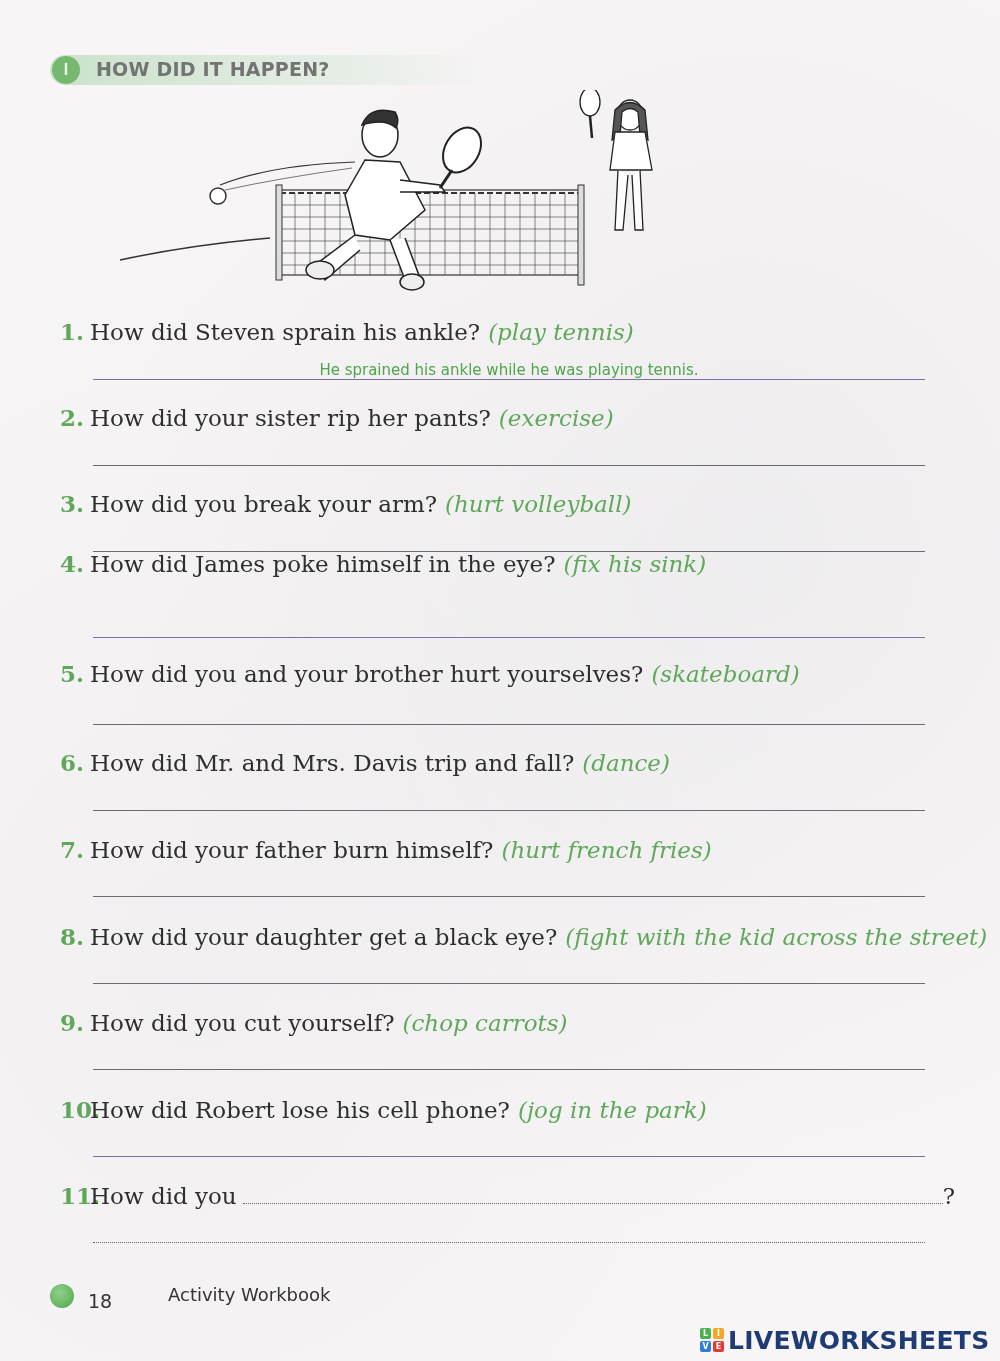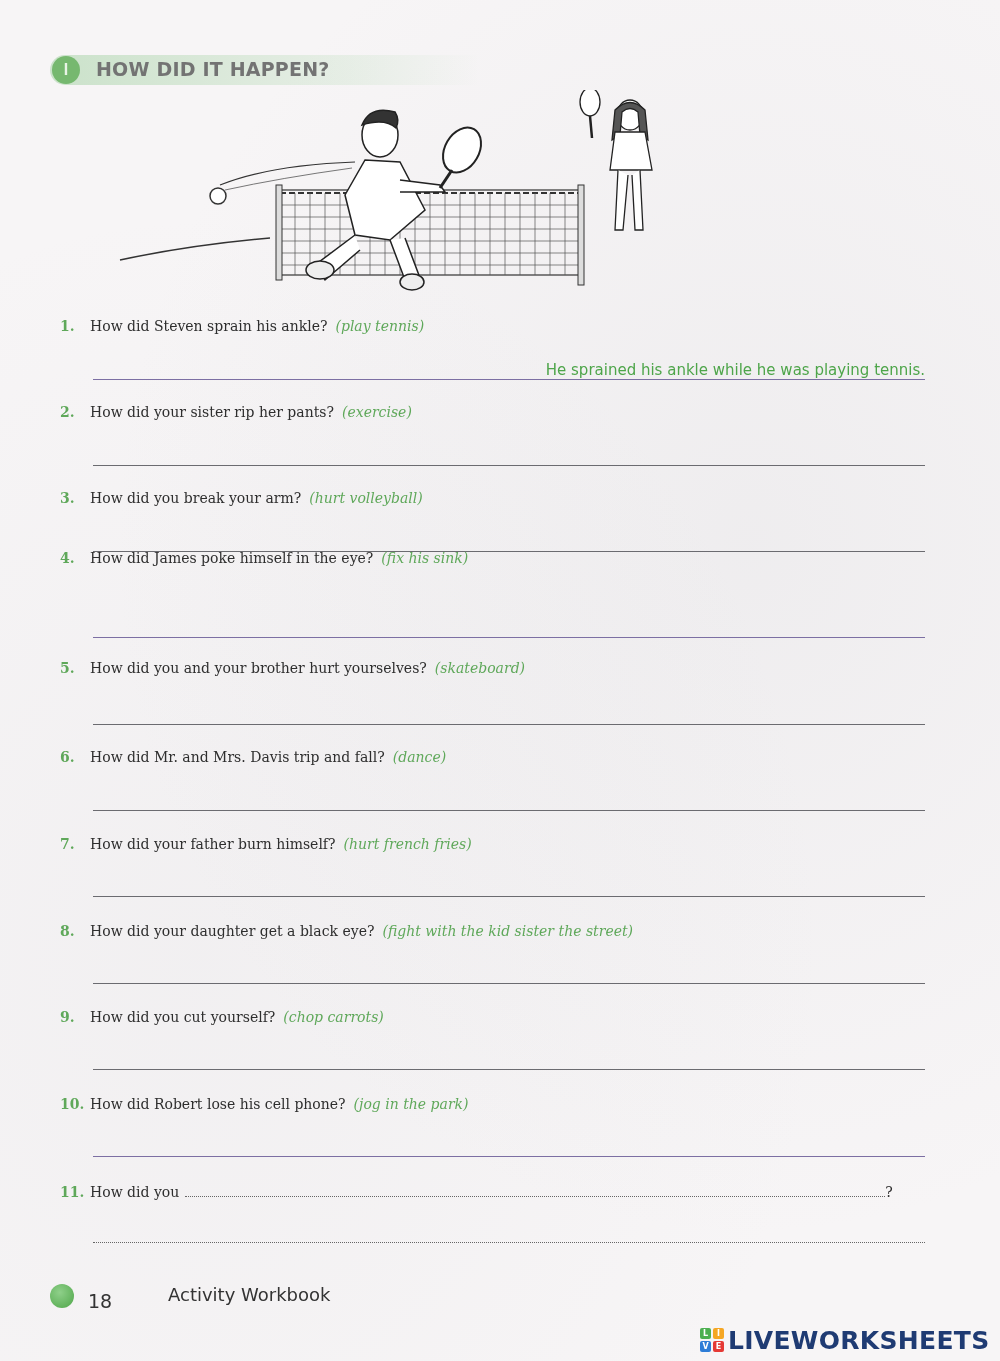"1. How did Steven sprain" .question { font-size: 14px -> 23px }
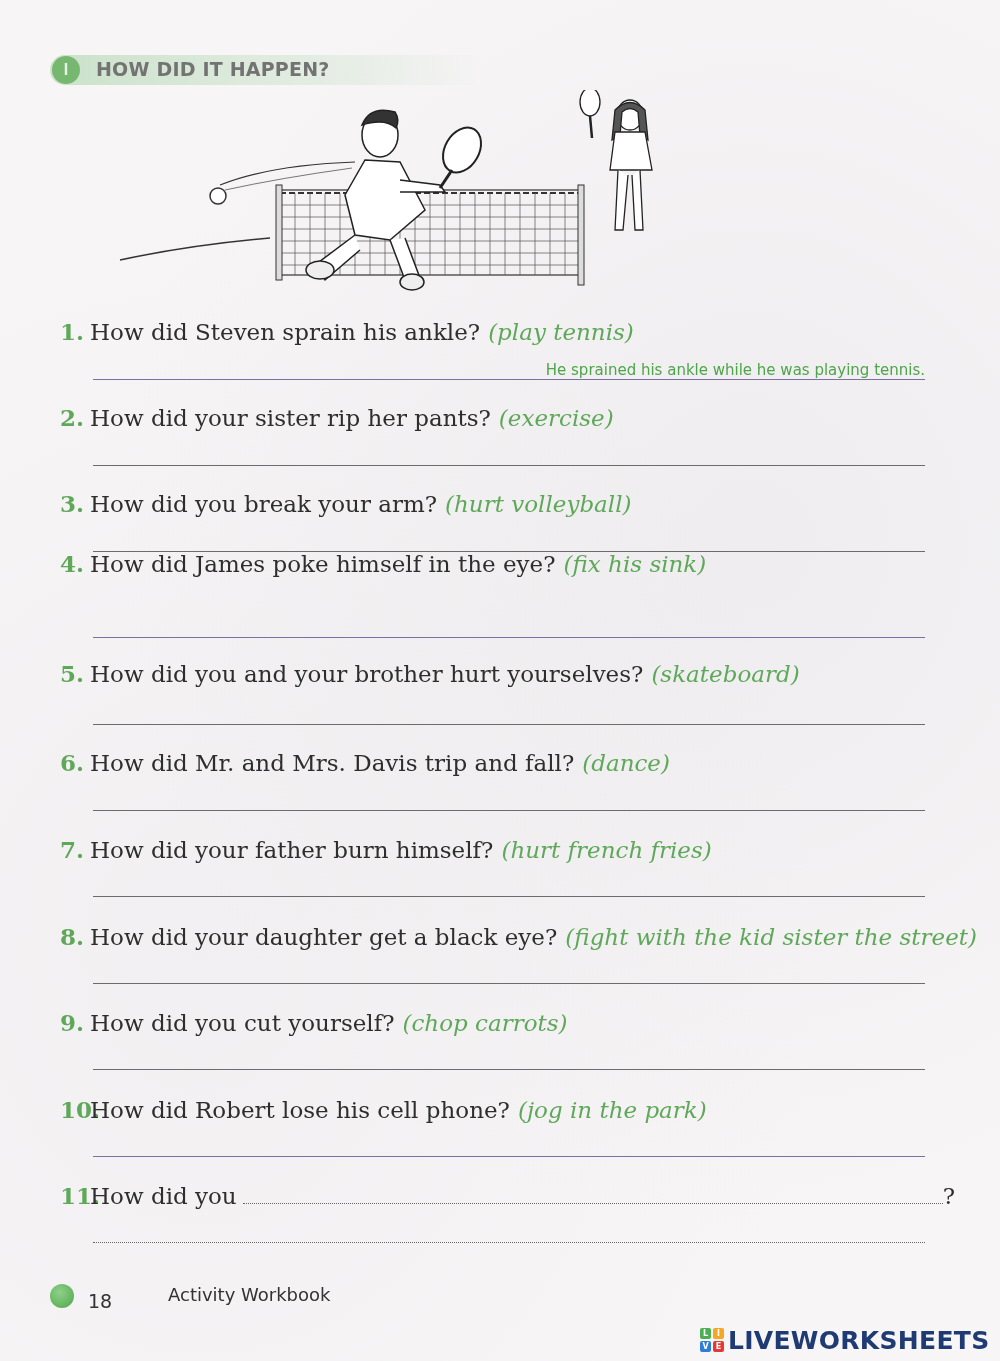"He sprained his ankle while" .answer-text { text-align: right -> center }
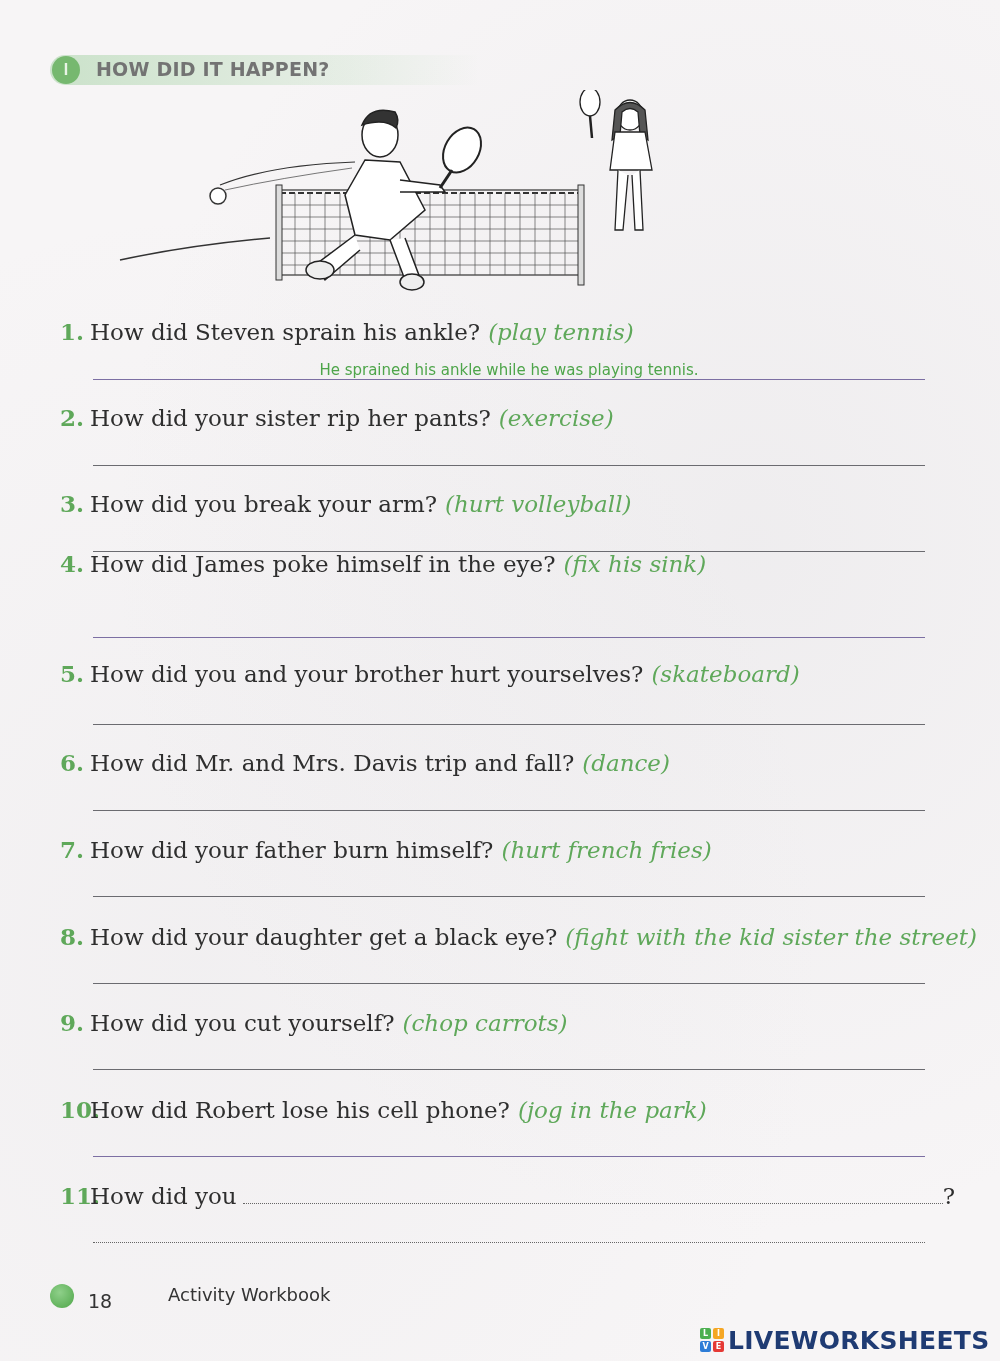"(fight with the kid sister" span.q-hint { text: sister -> across }
